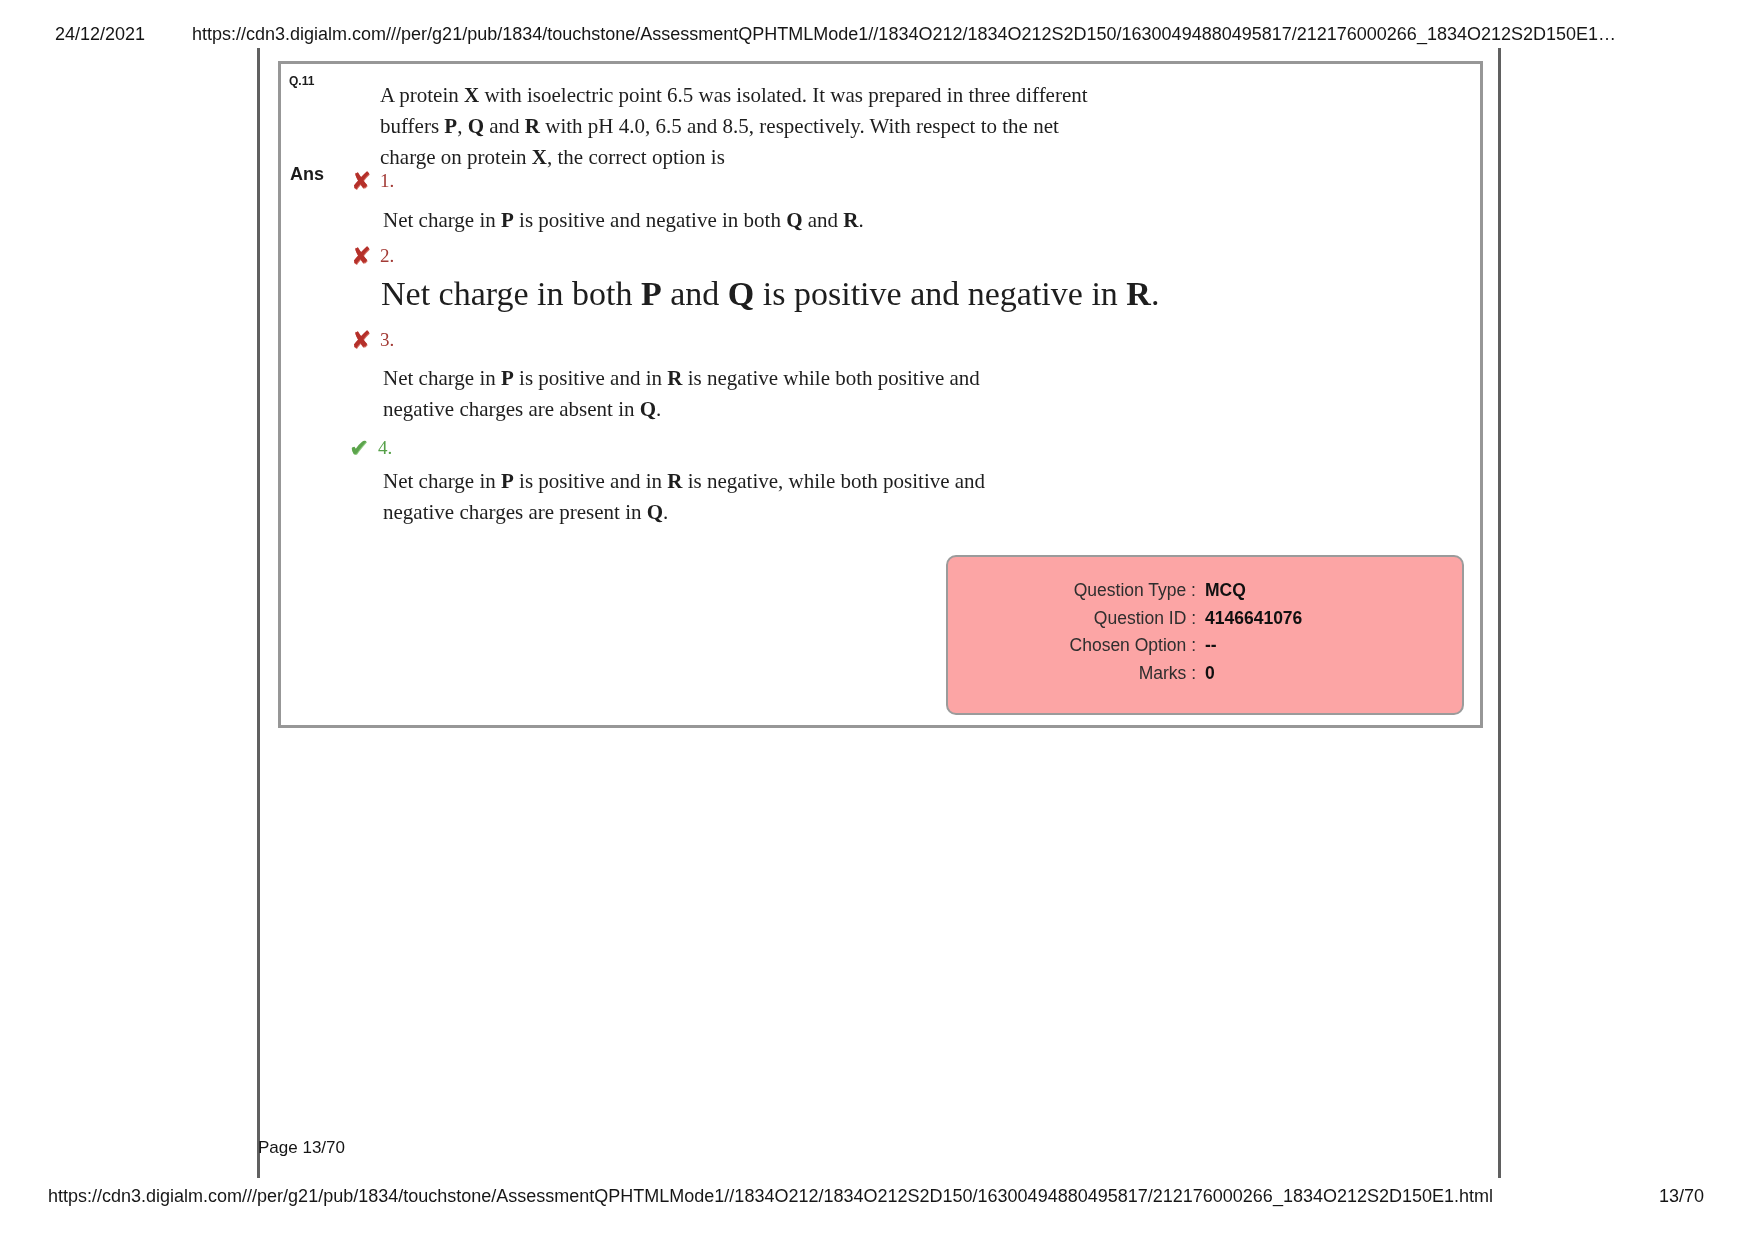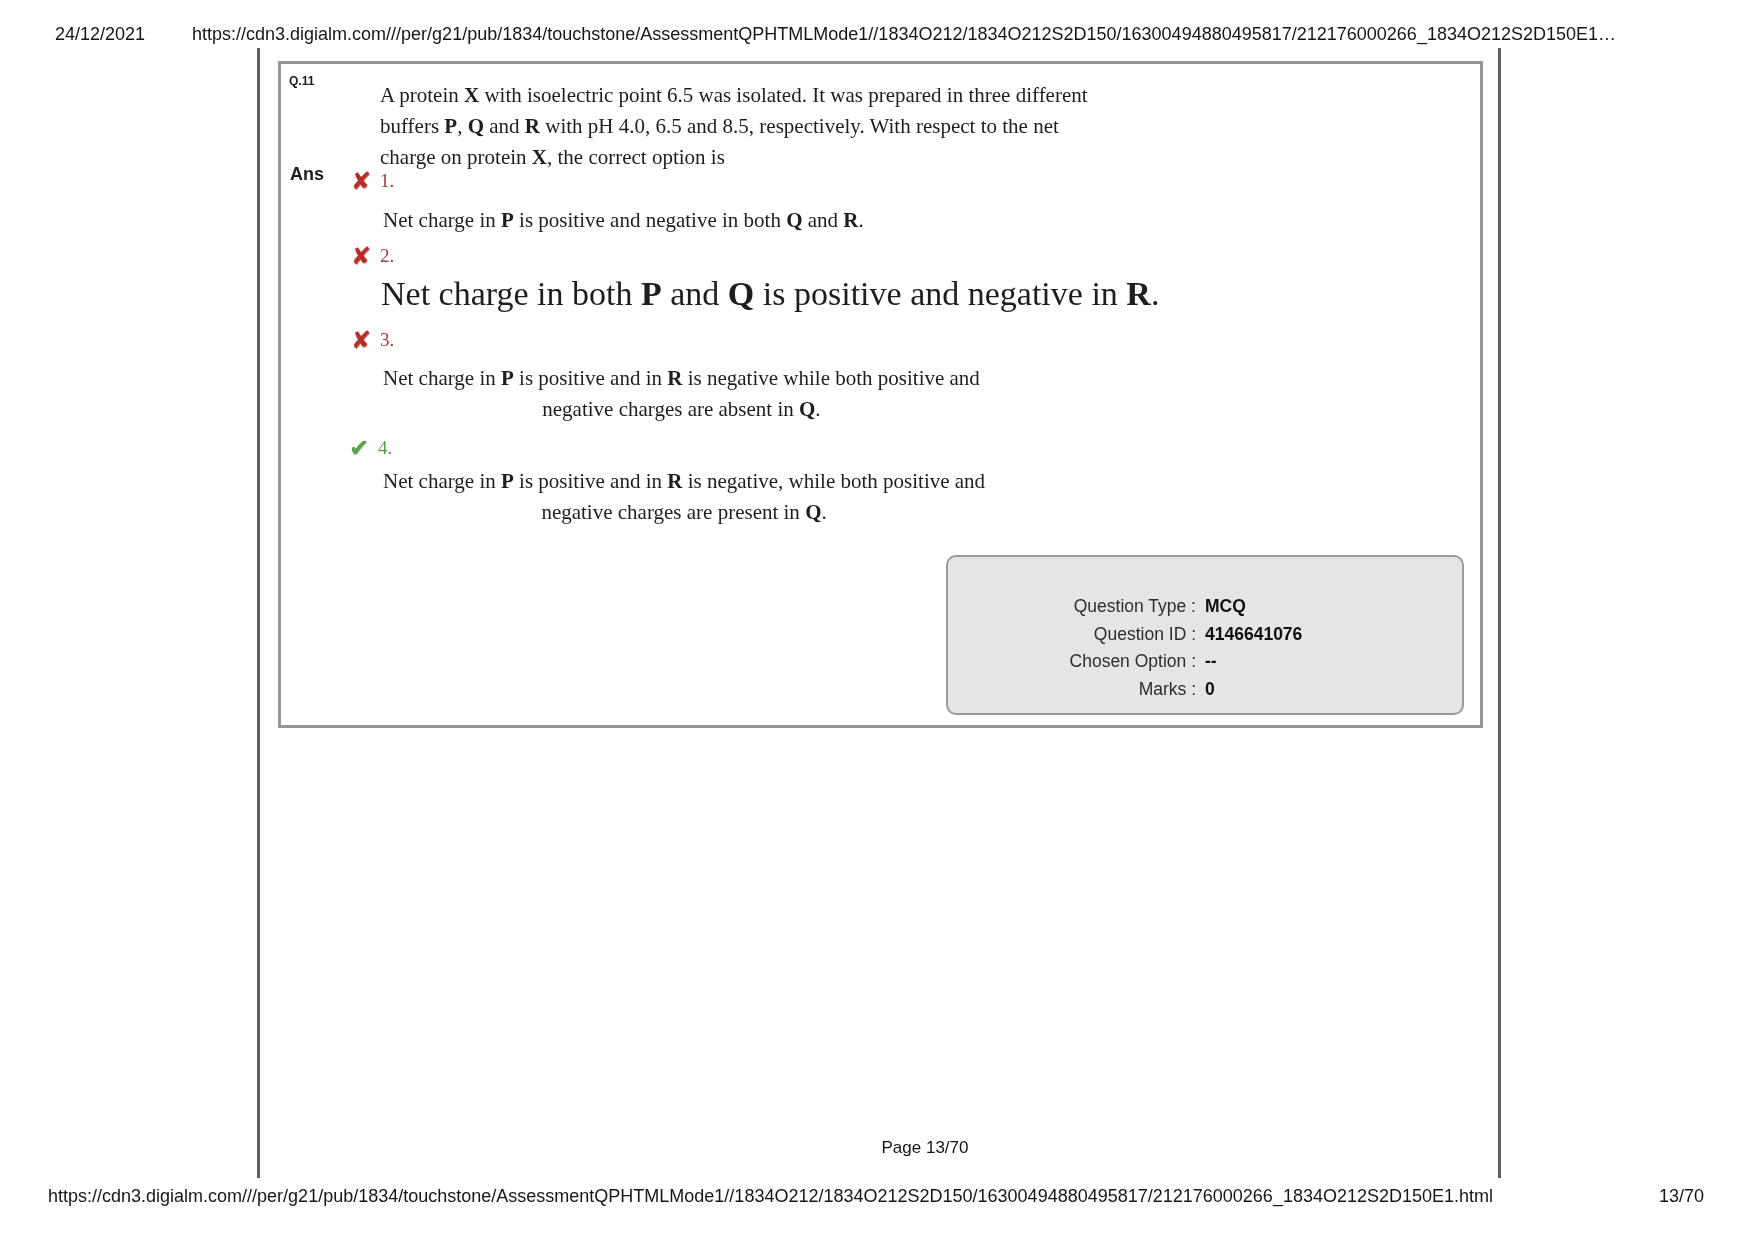"Net charge in P is" .opt-text { text-align: center -> none }
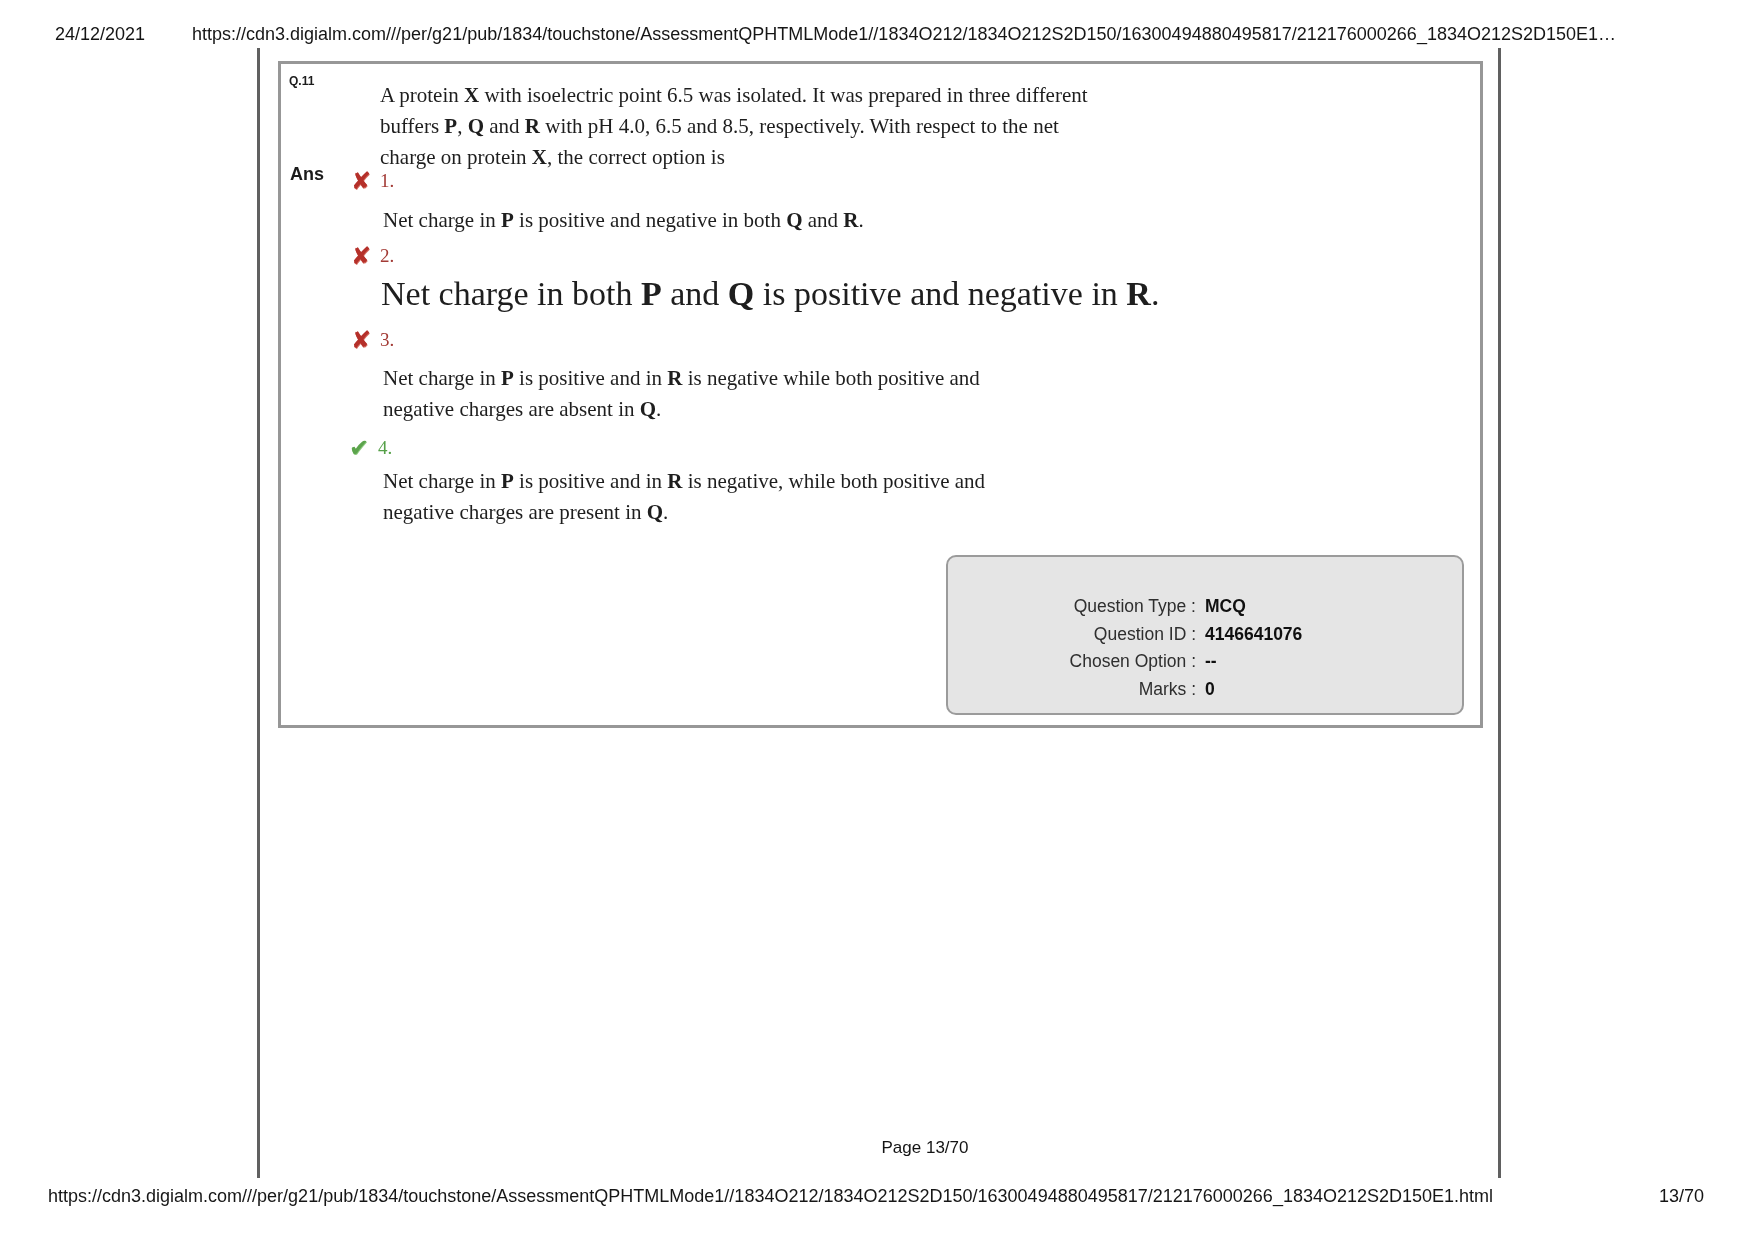"Question Type :" .infobox { background: #e5e5e5 -> #fca5a5; padding-top: 36px -> 20px }
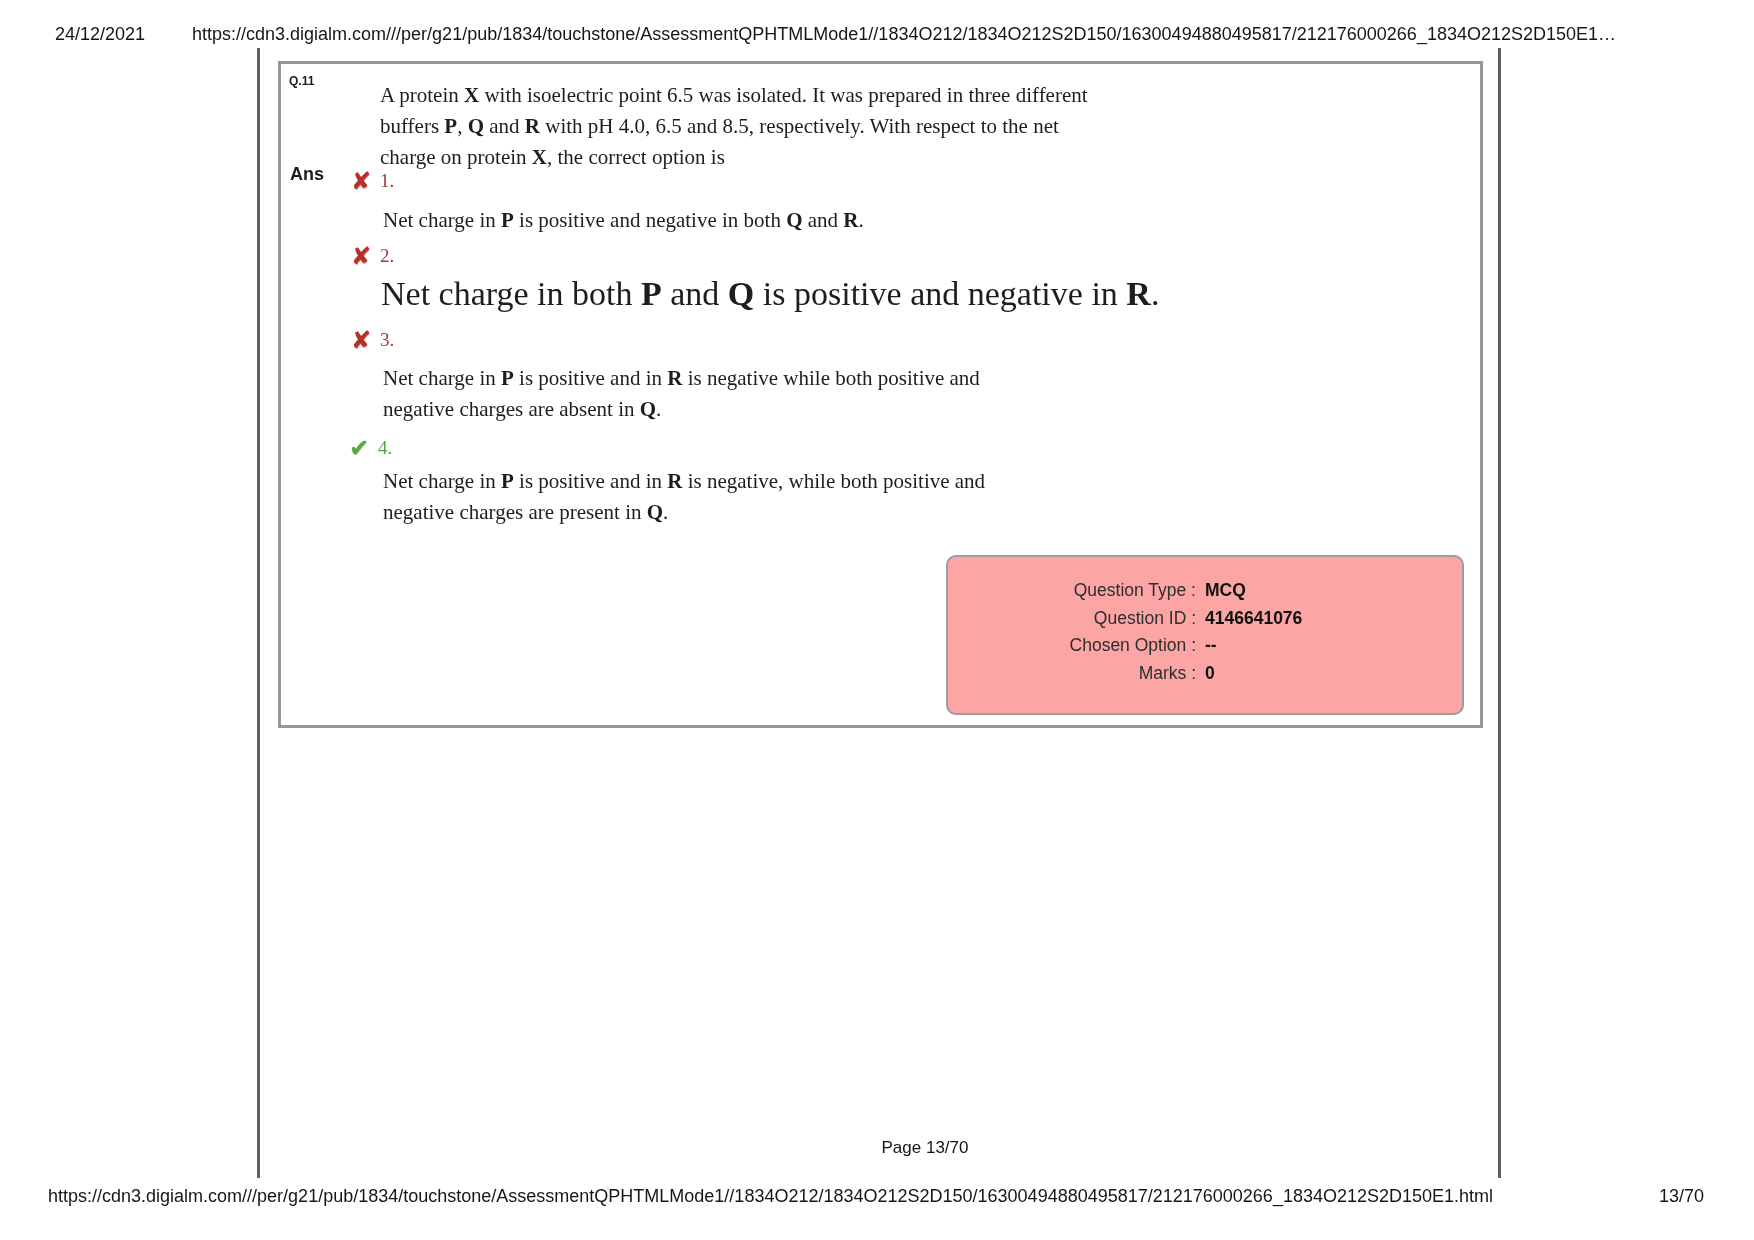"Page 13/70" .pageno { text-align: center -> left }
